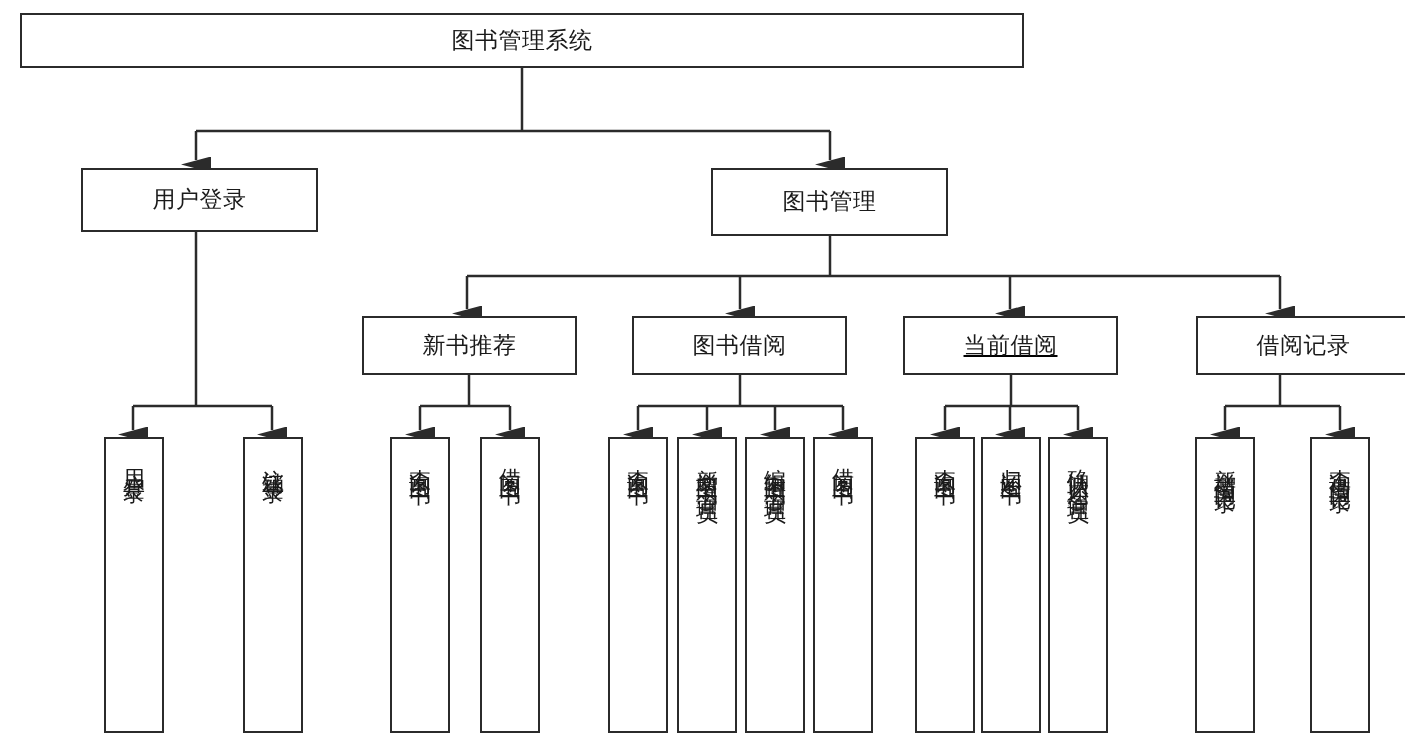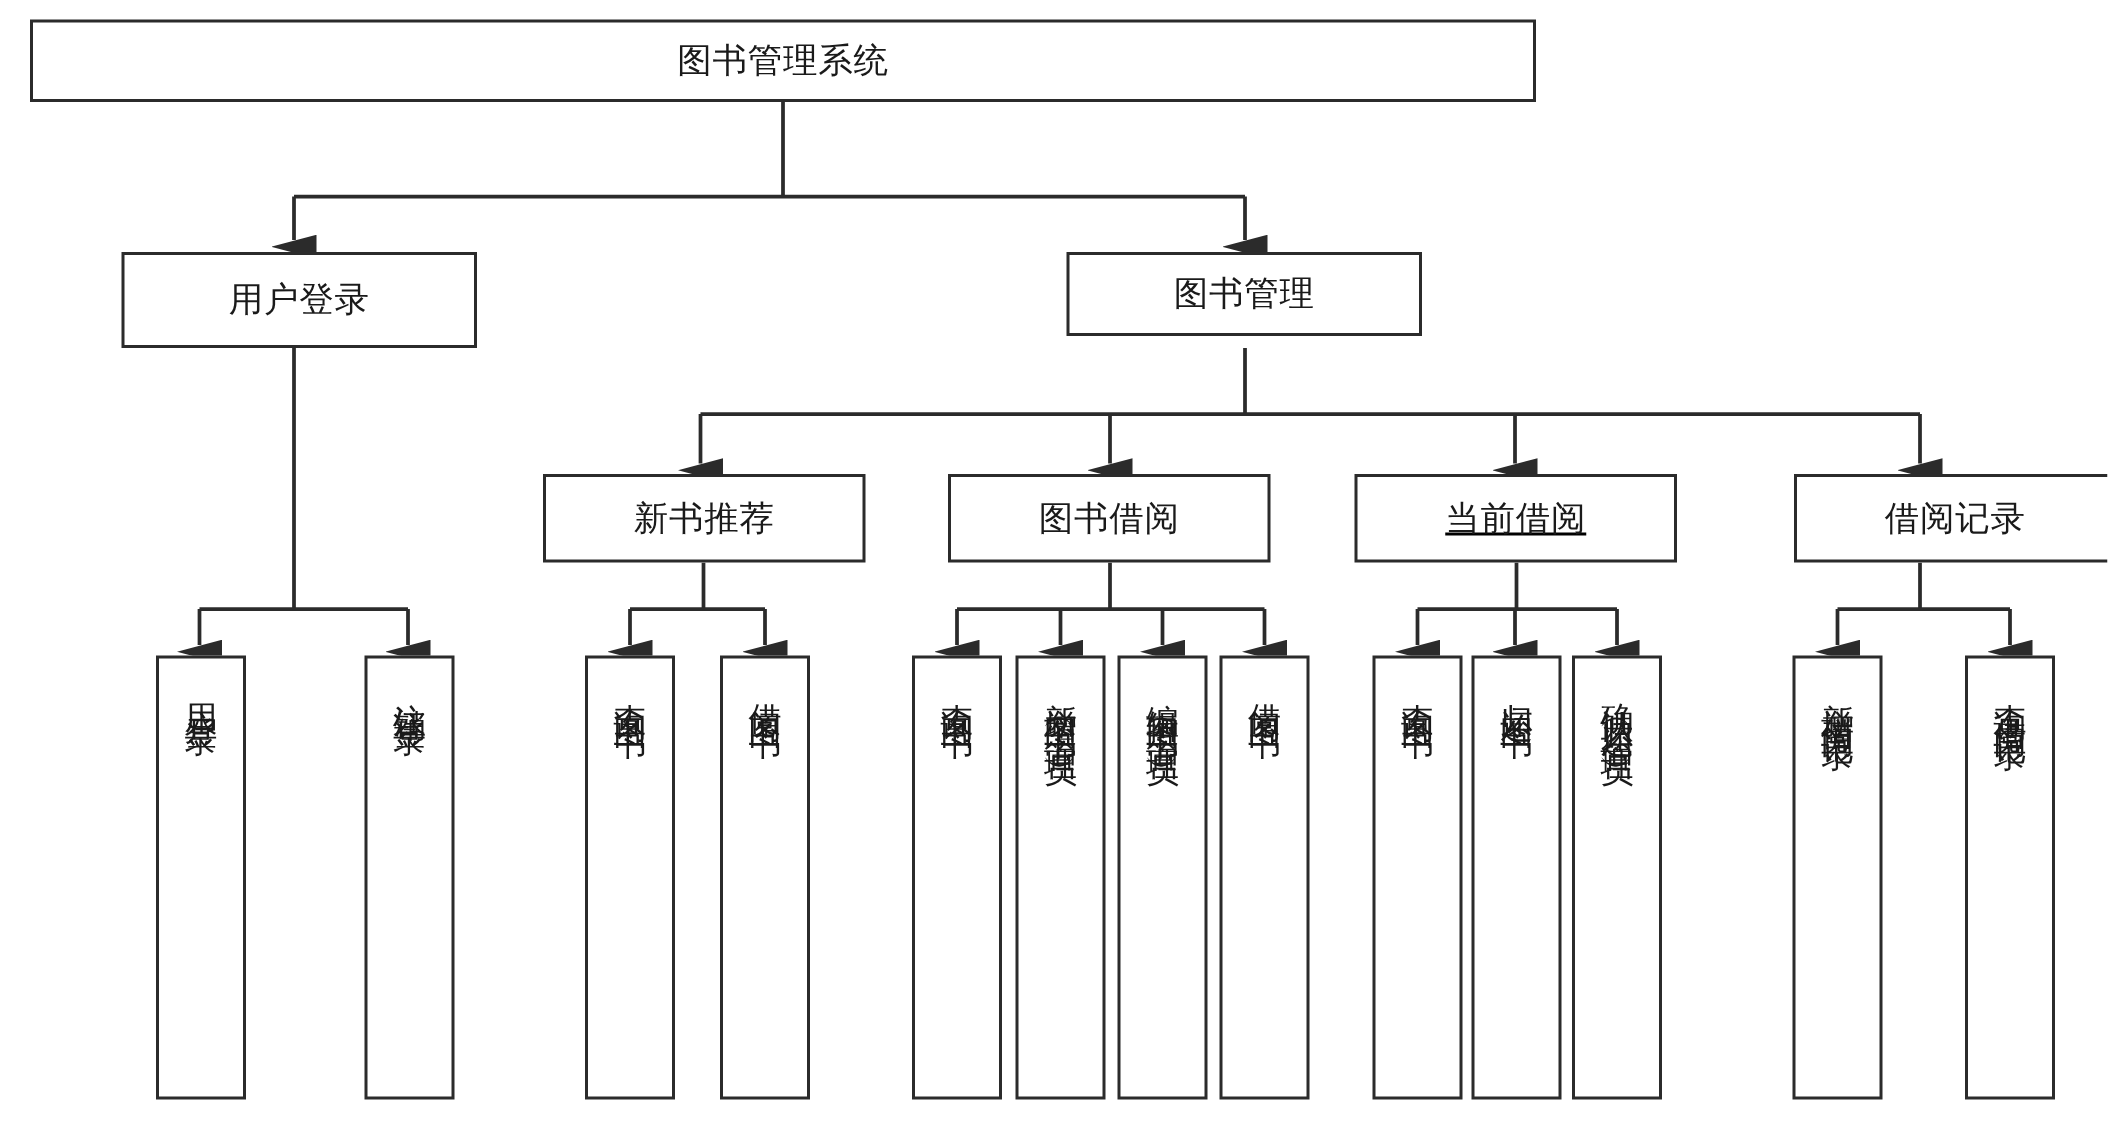"图书管理" div.node { height: 56px -> 68px }
